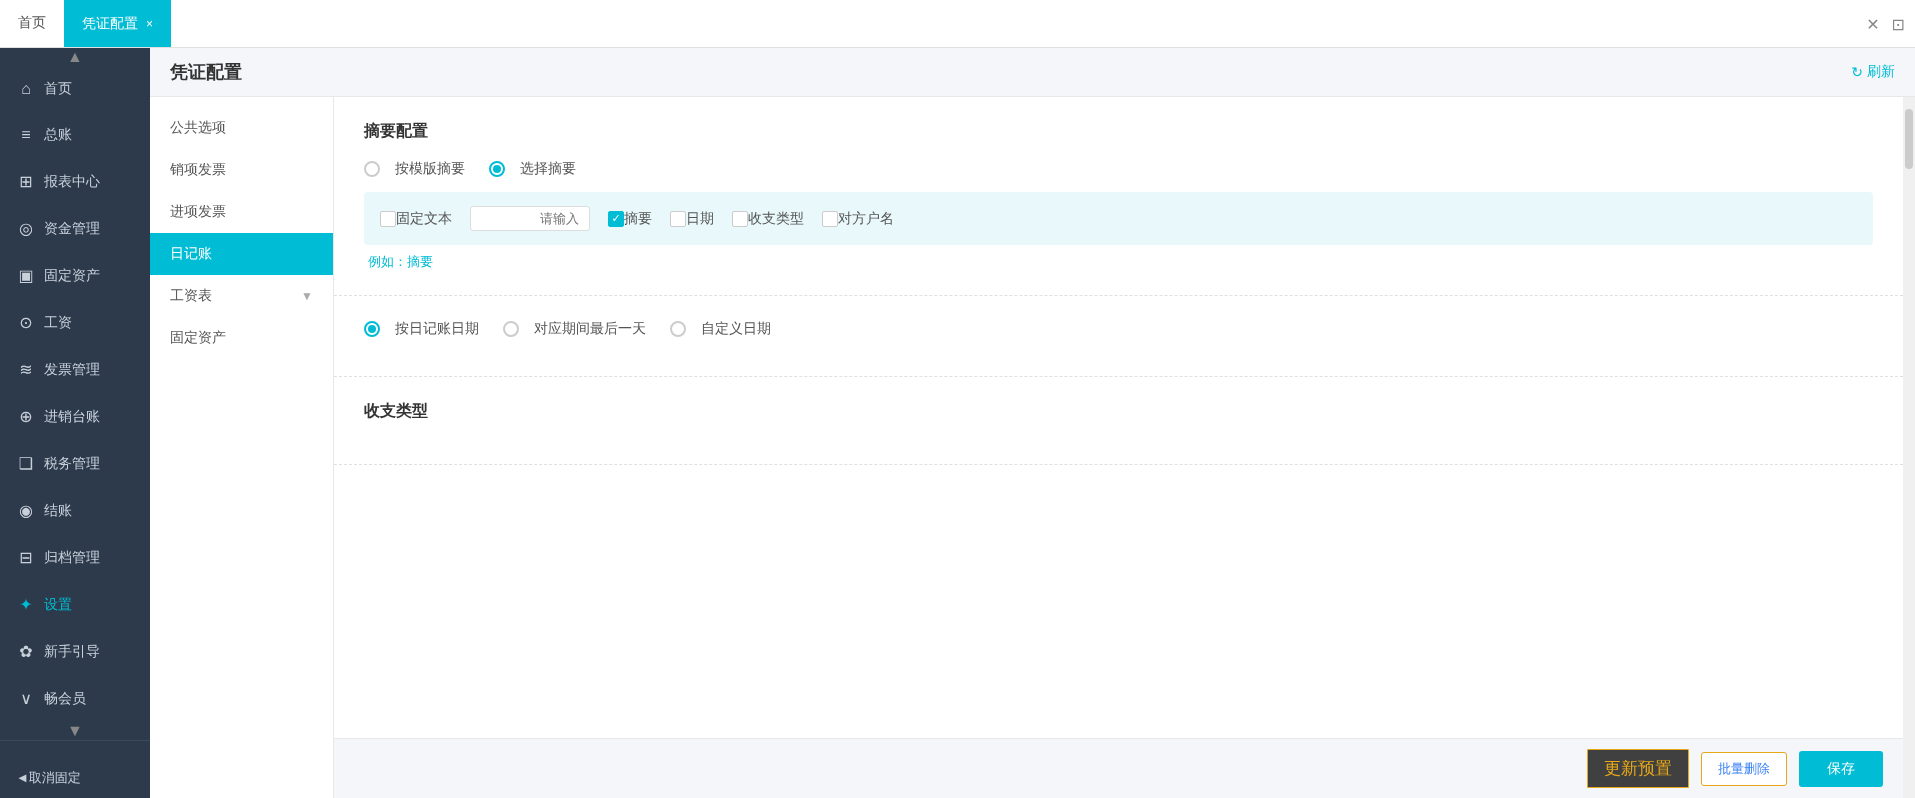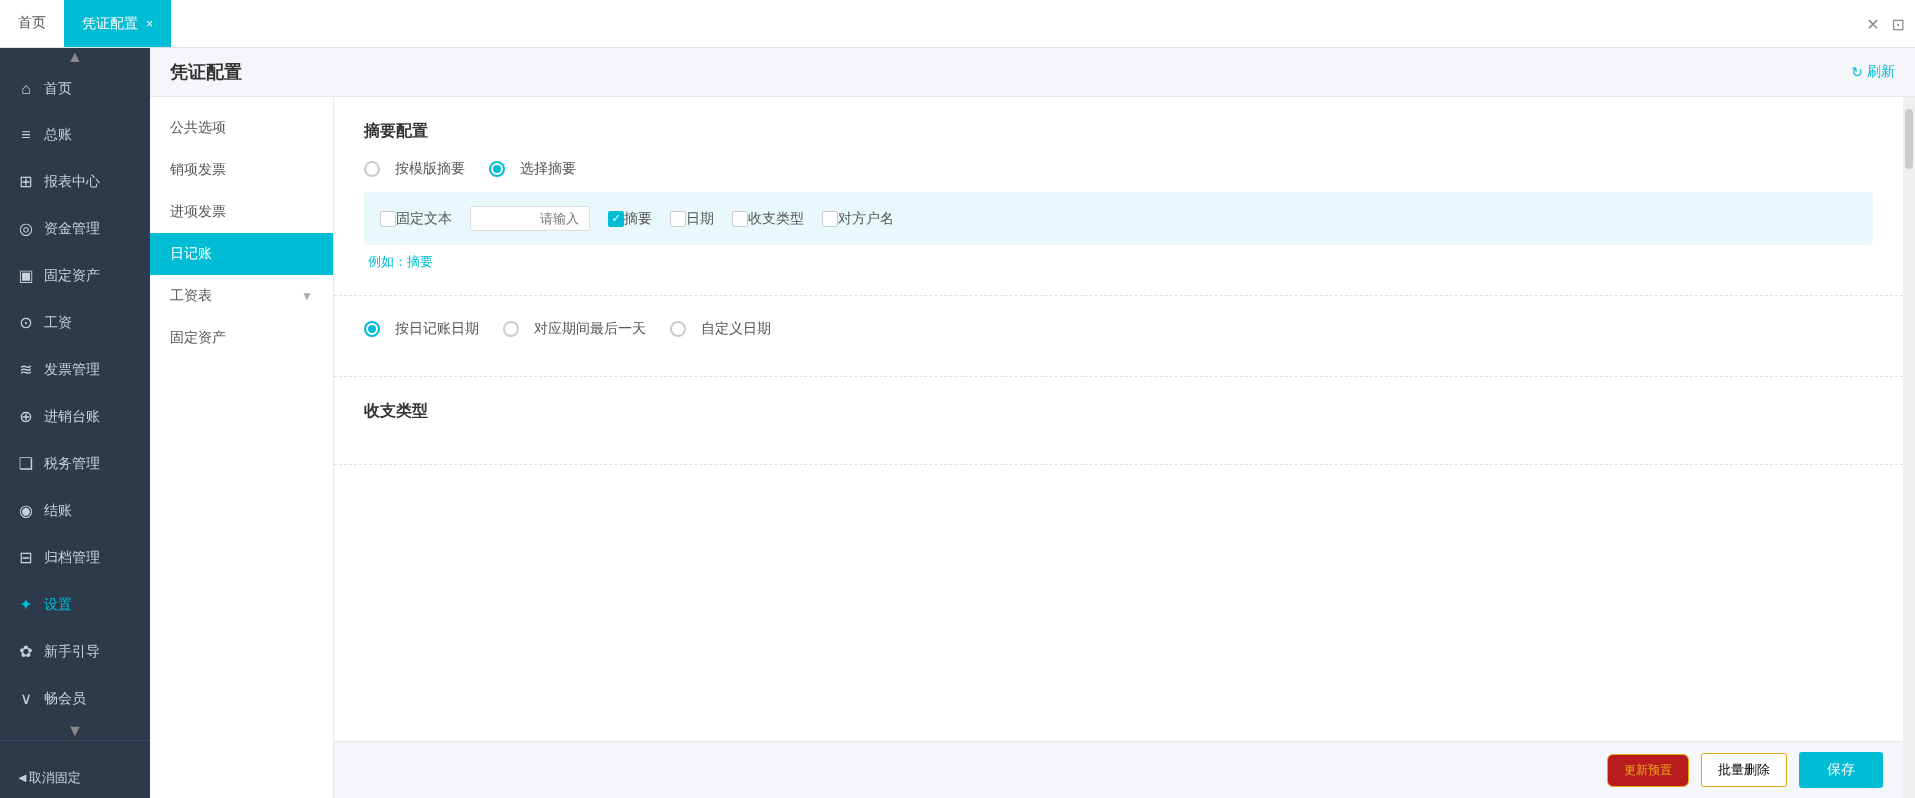"更新预置" .btn-update { background: #b91c1c -> #404040; border-radius: 6px -> 1px; font-size: 12px -> 17px }
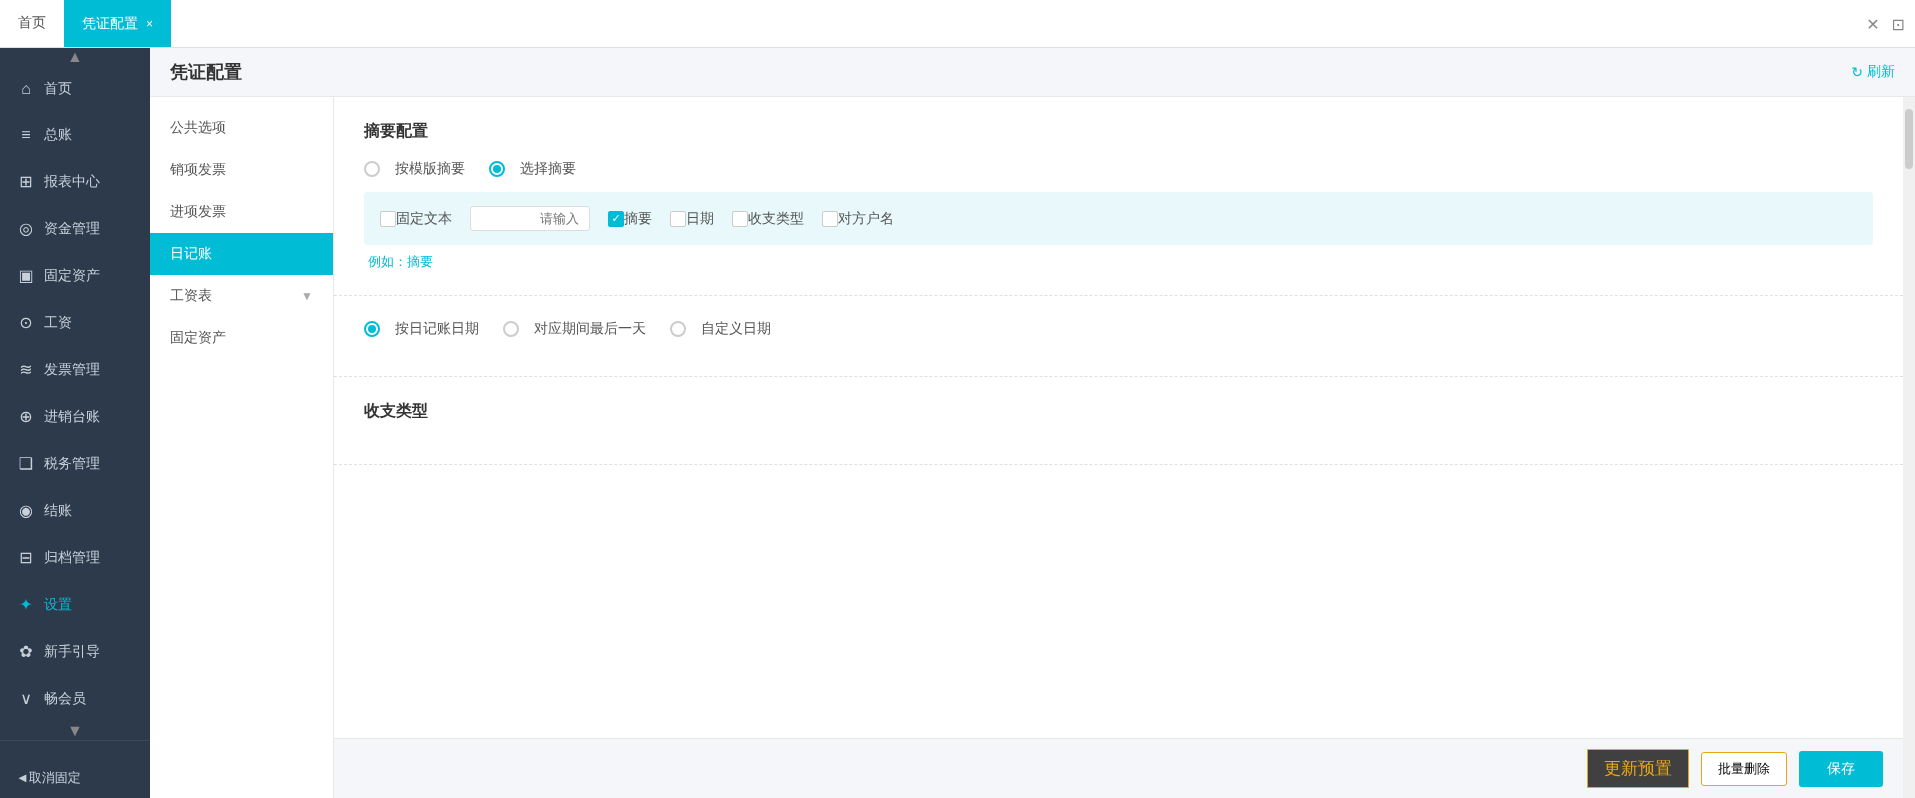"批量删除" .btn-delete { color: #000000 -> #3b82f6 }
